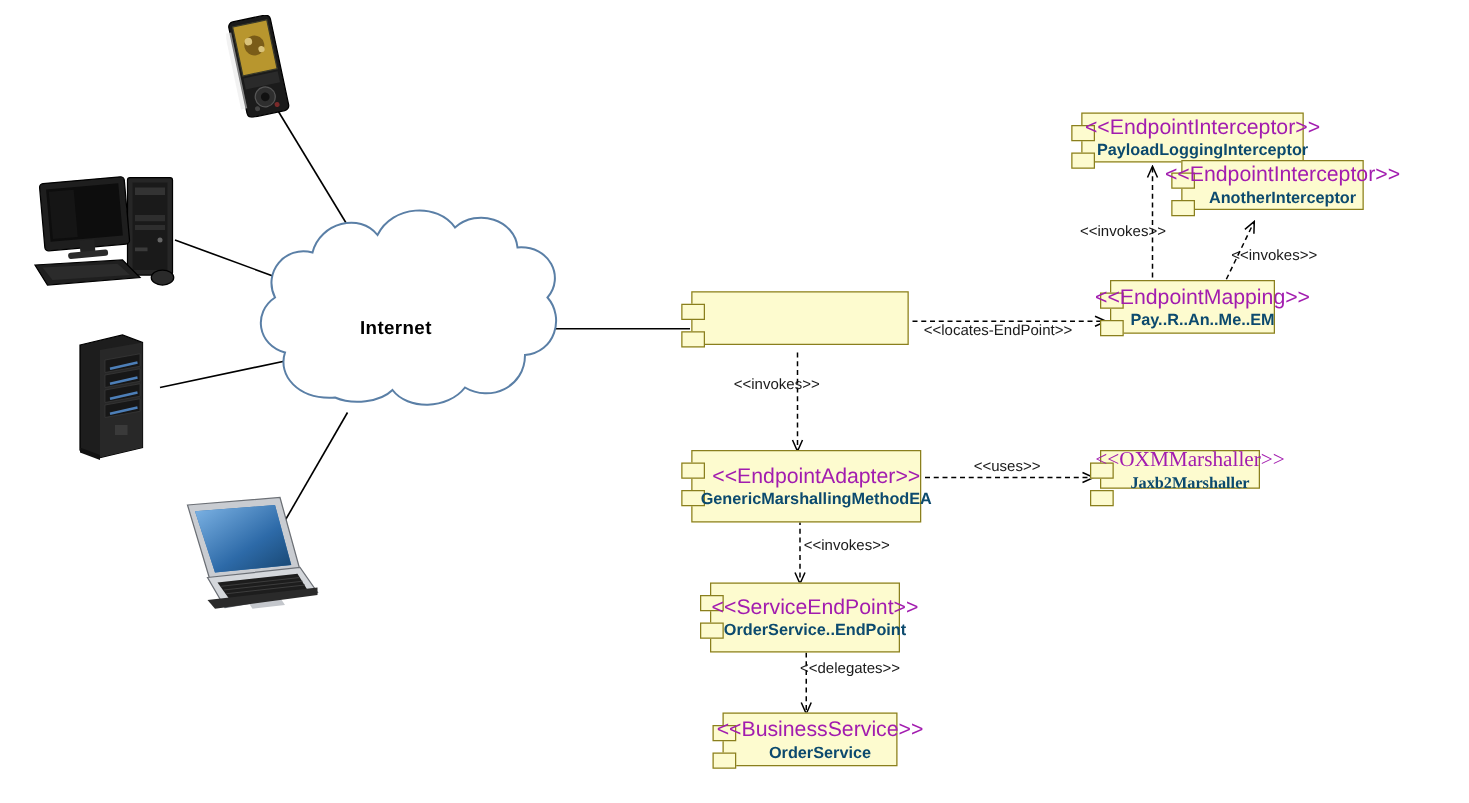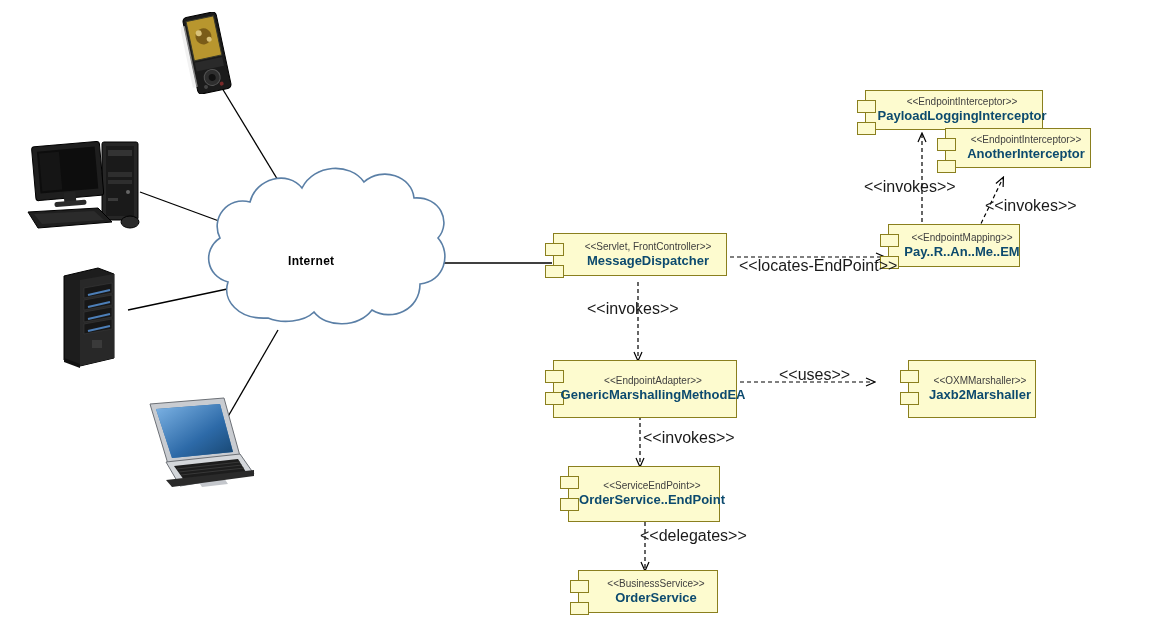"<<EndpointInterceptor>>" .stereo { color: #404040 -> #a21caf; font-size: 10px -> 17px }
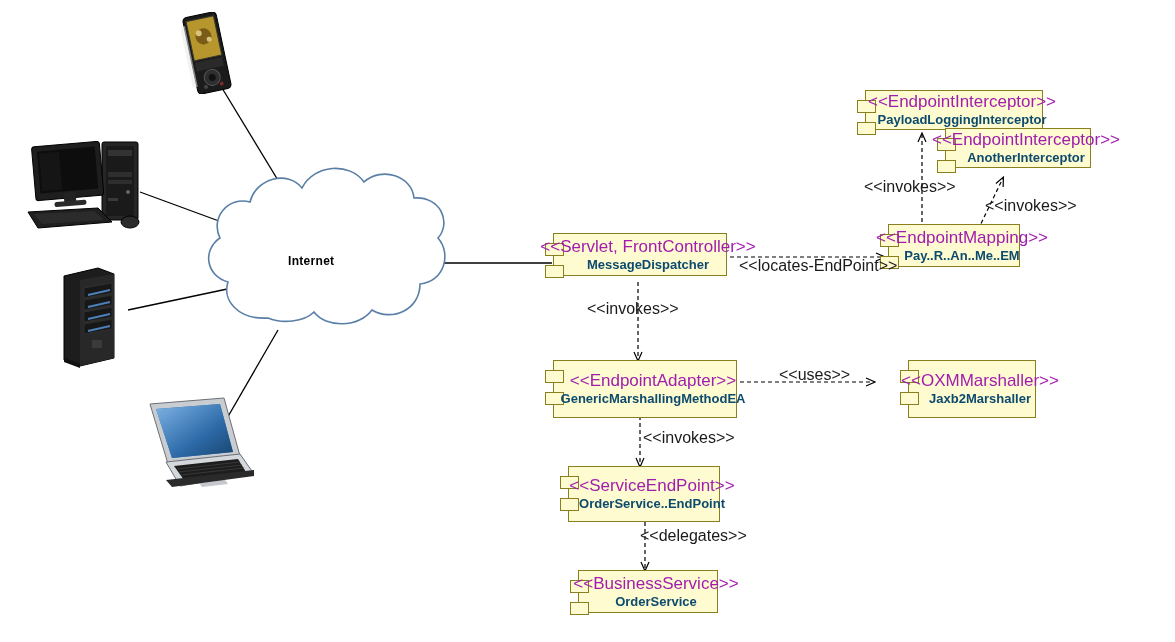"<<invokes>>" .elabel { font-size: 16px -> 12px }
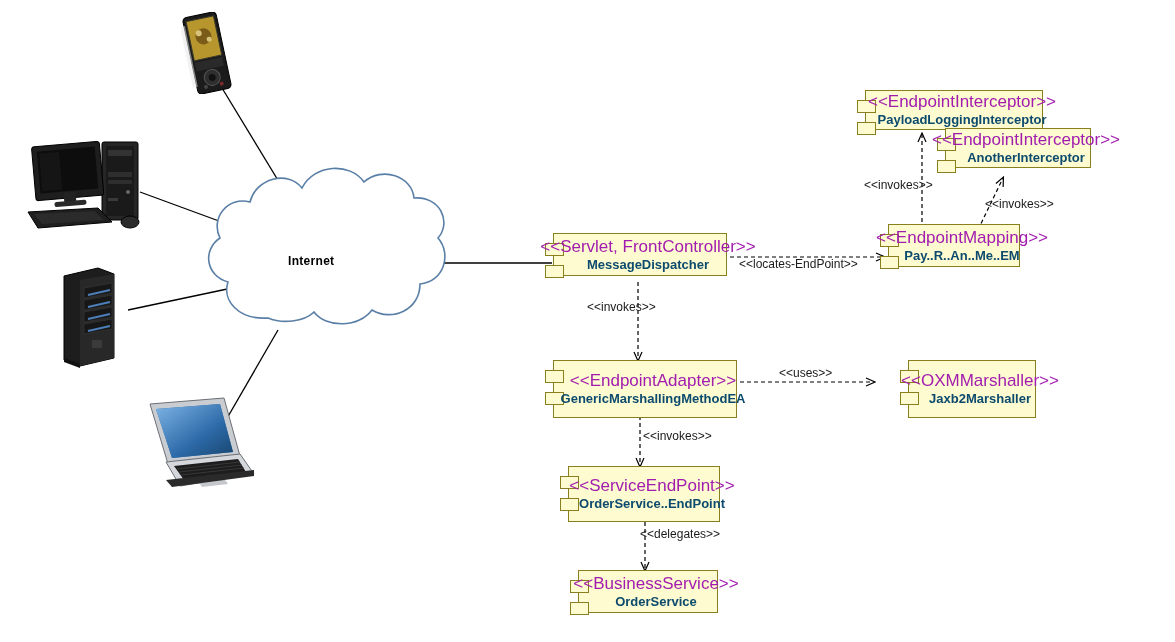"<<Servlet, FrontController>>" span.ctext { html: <span> <span>&lt;&lt;Servlet, FrontController&gt;&gt;</span> <span>MessageDispatcher</span> </span> -> none }
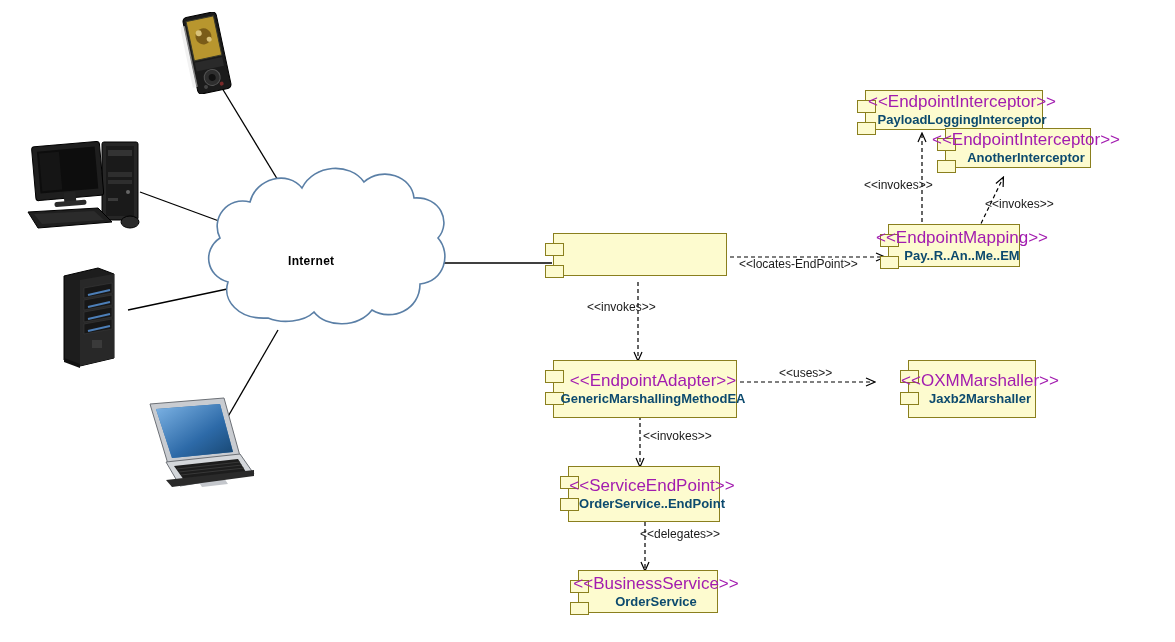"Internet" .cloudlabel { font-size: 12px -> 15px }
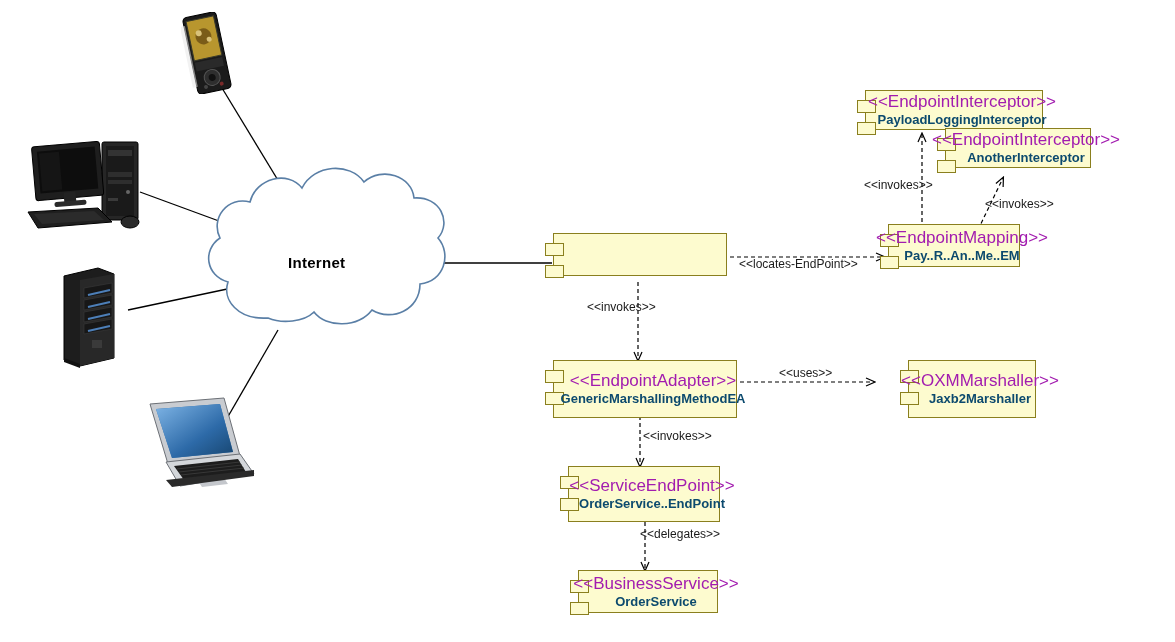"<<OXMMarshaller>>" div.component { font-family: none -> Liberation Serif, serif; height: 58px -> 31px; left: 908px -> 880px }
